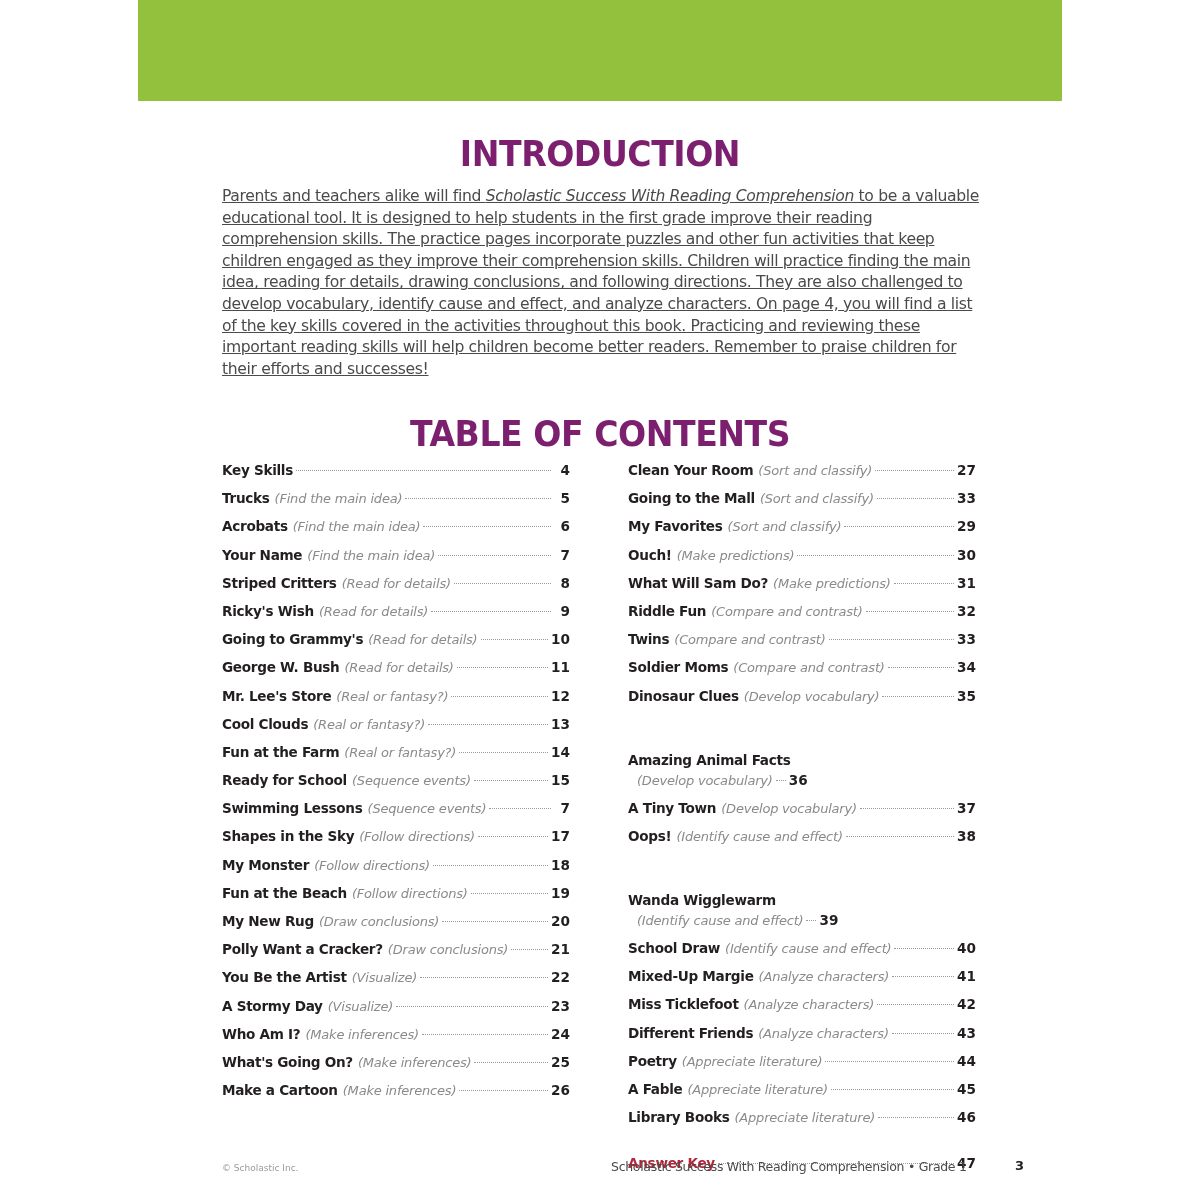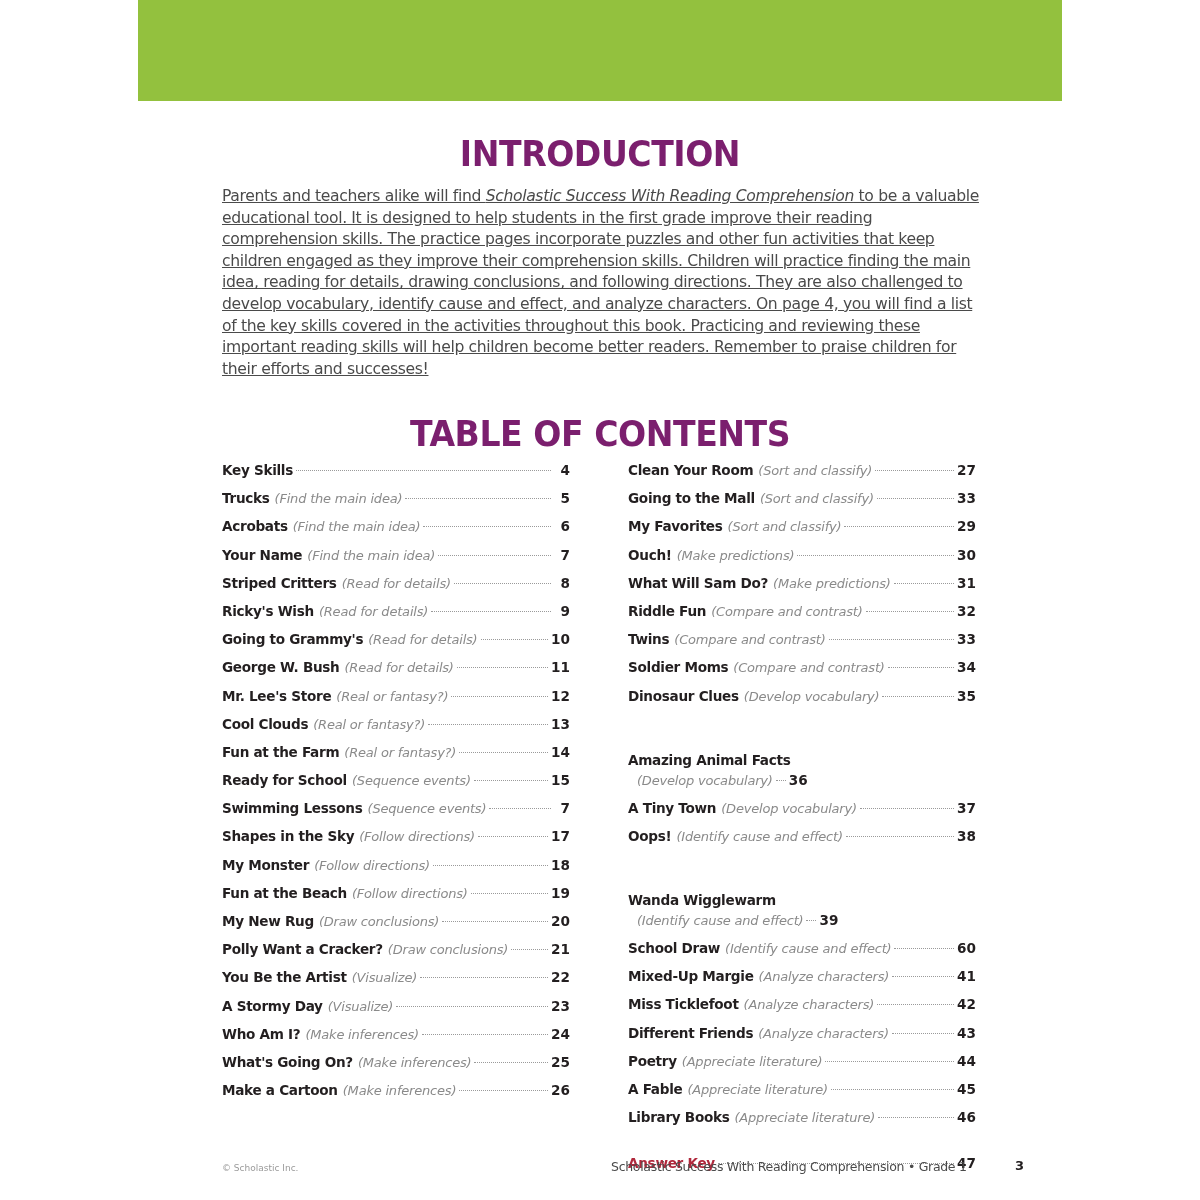"60" span.pg { text: 60 -> 40 }
